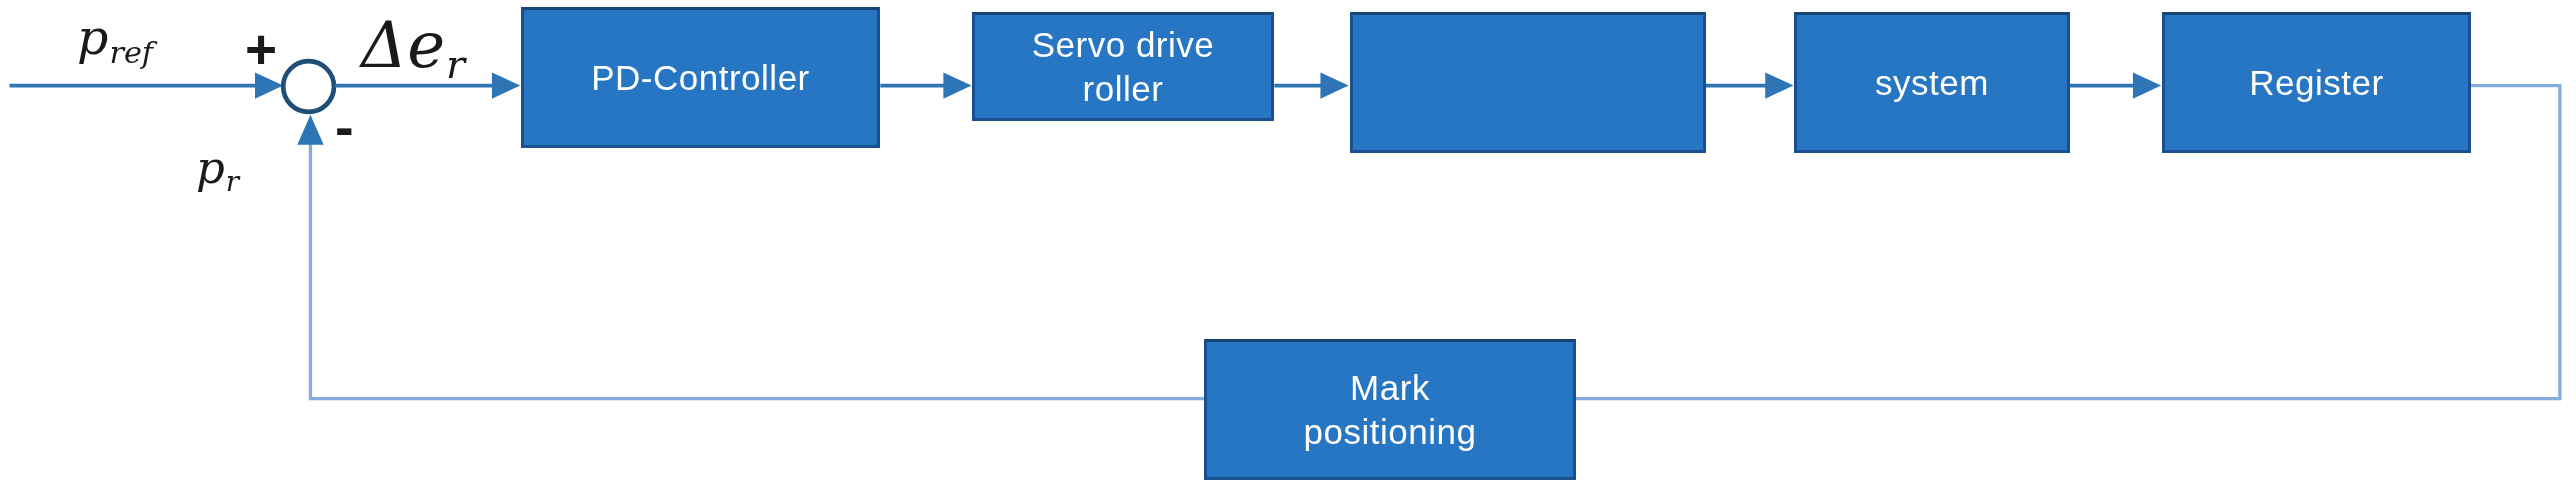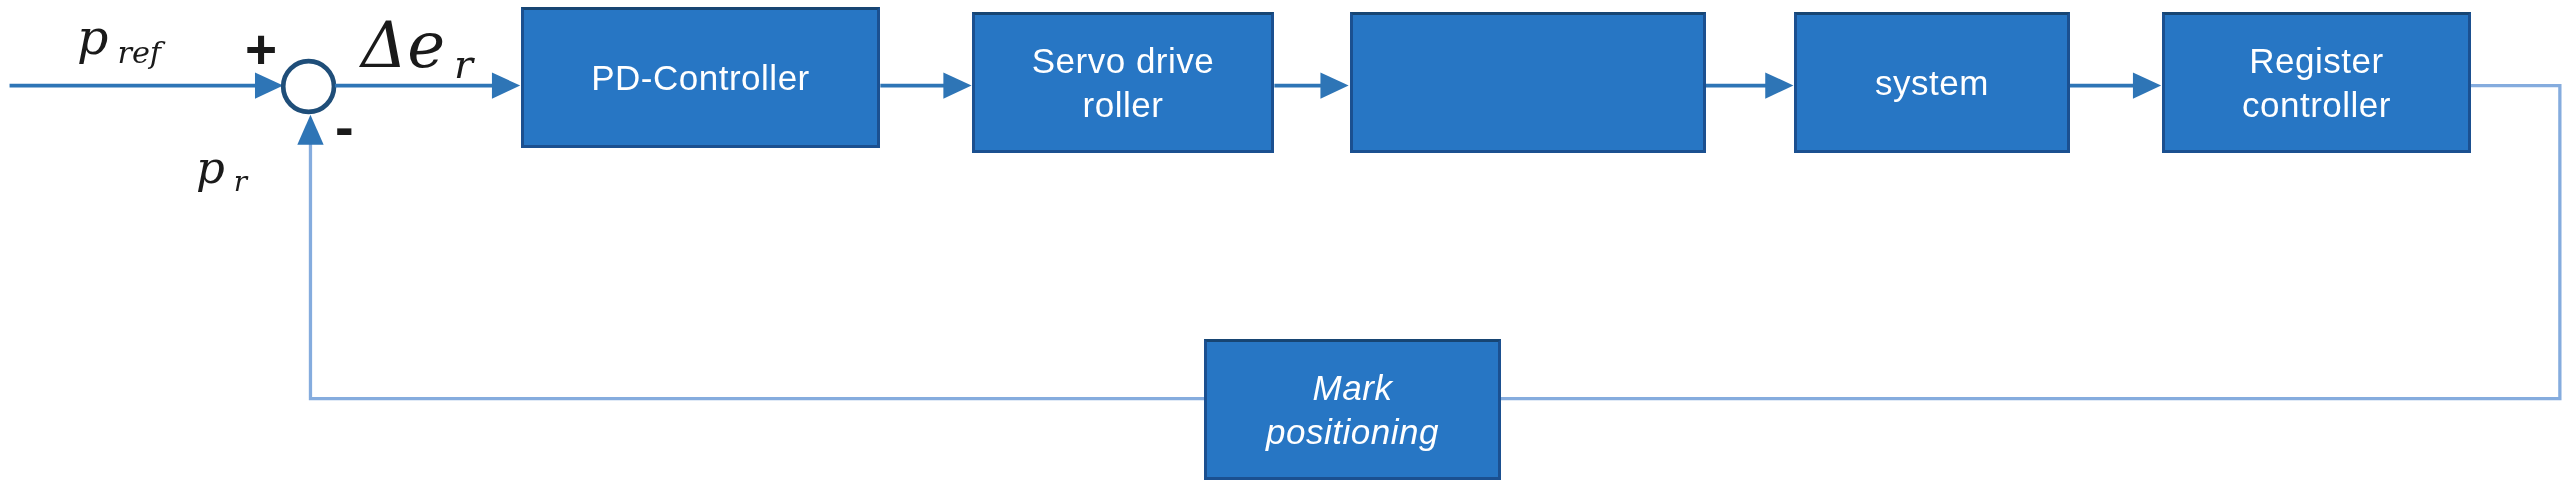"ref" .mlabel sub { margin-left: 9px -> 1px }
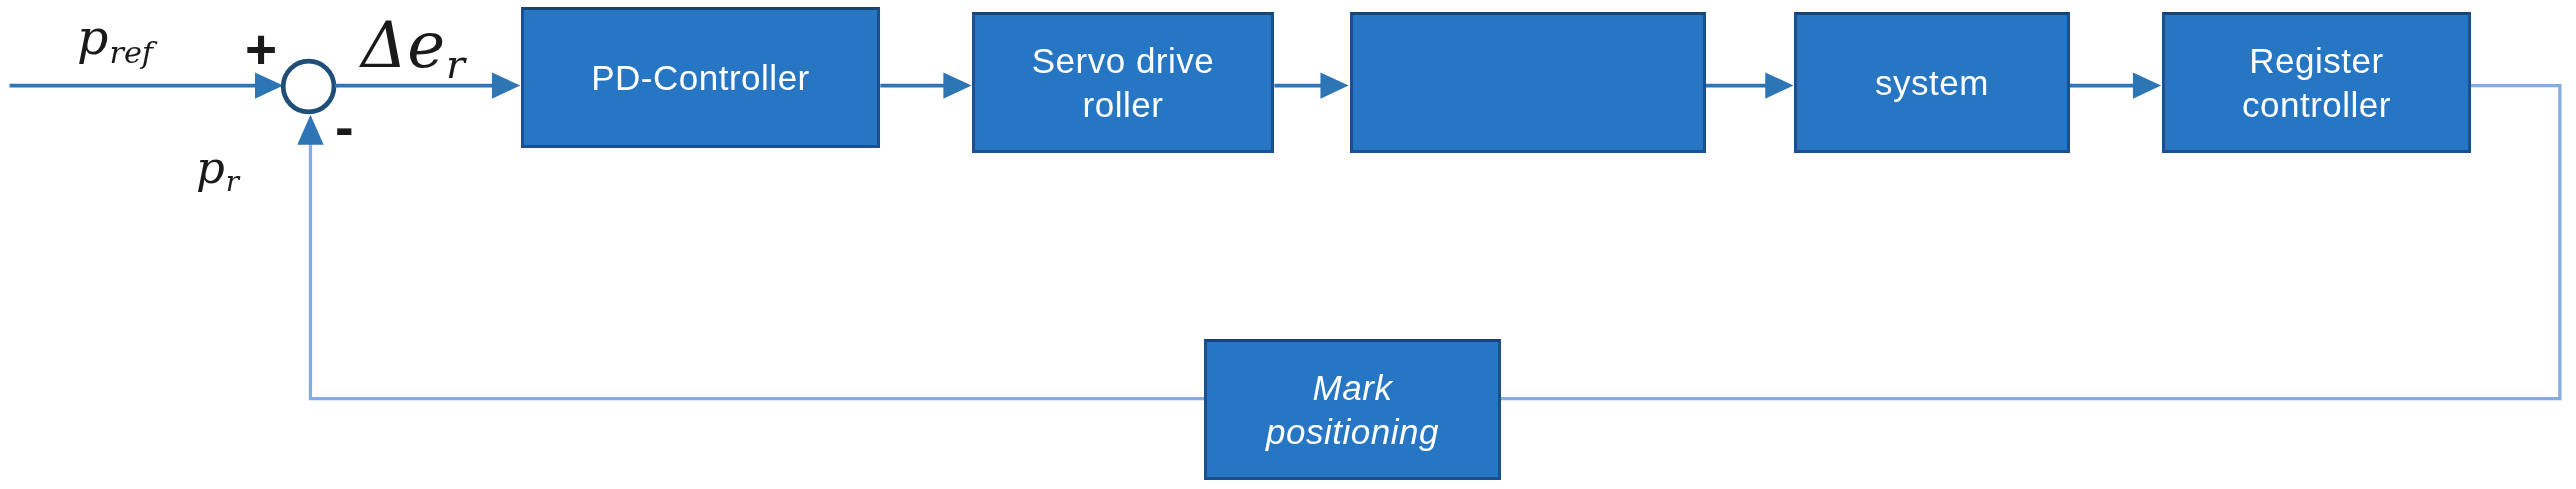"Servo drive" #blk-servo { height: 141px -> 109px }
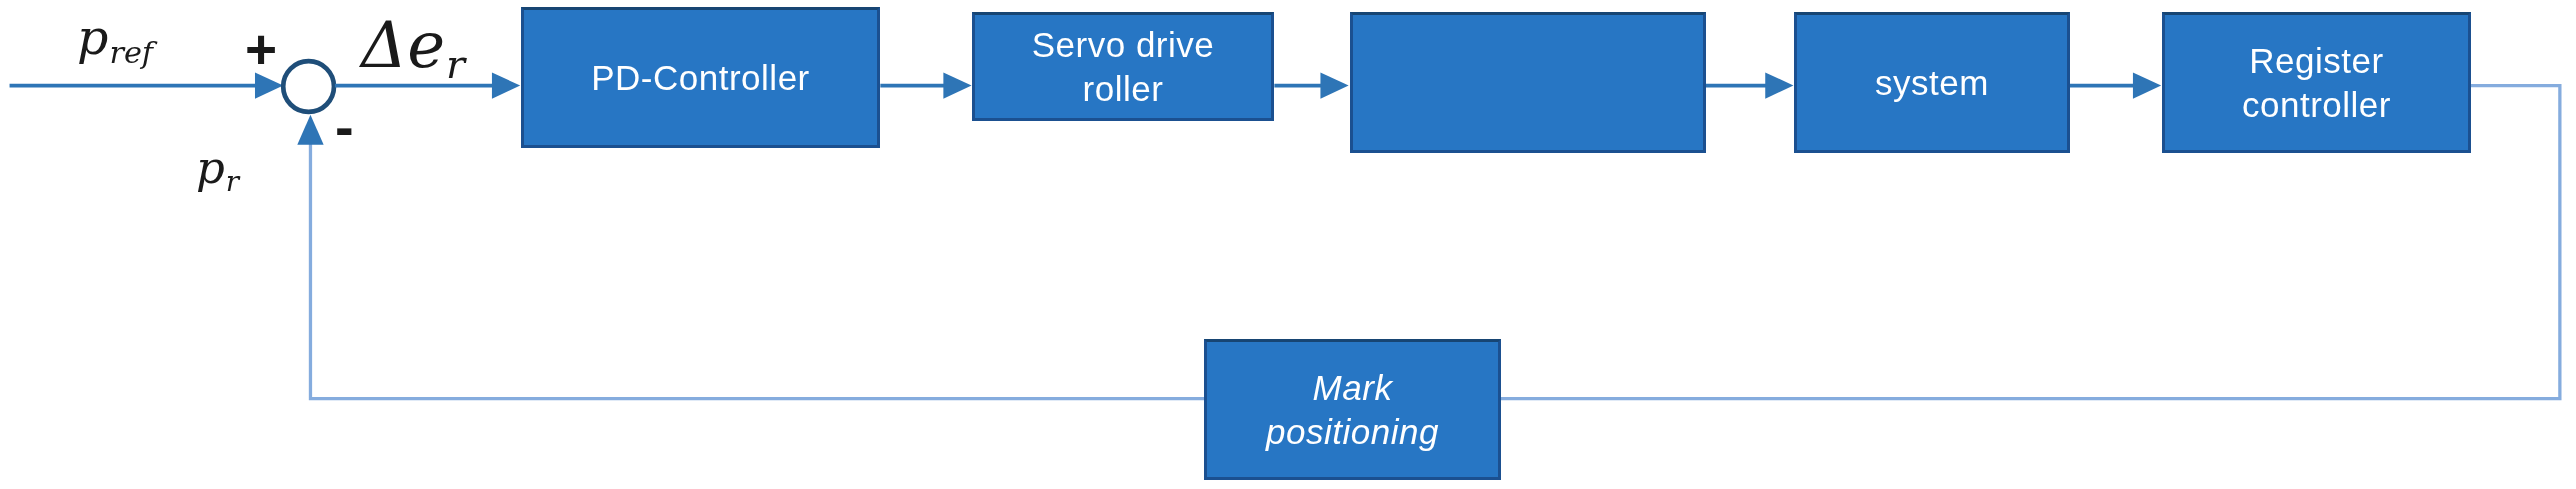"controller" span { html: <span>controller</span> -> none }
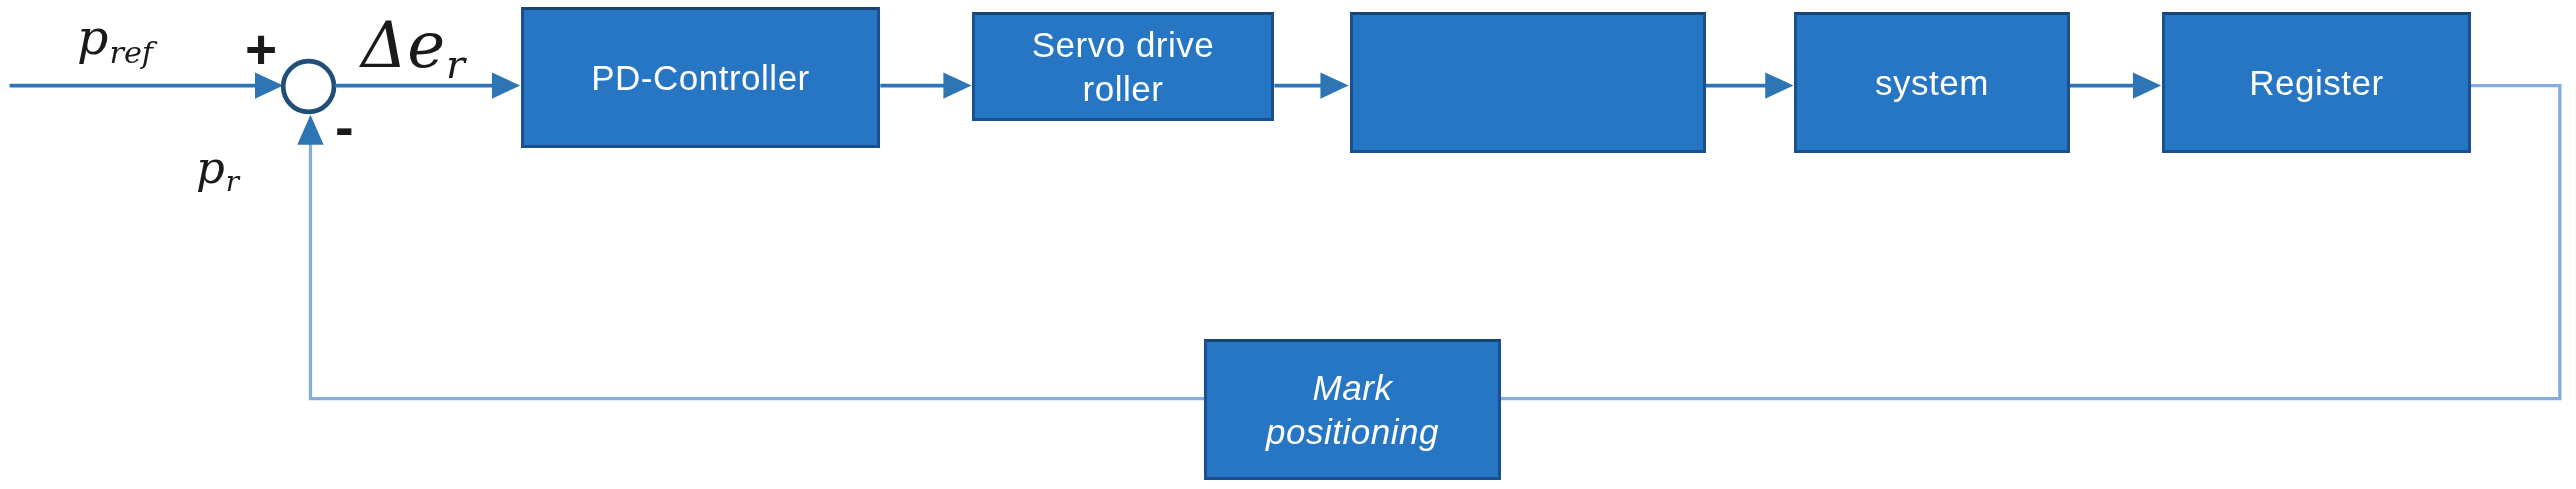"Mark" #blk-mark { font-style: italic -> none; width: 297px -> 372px }
